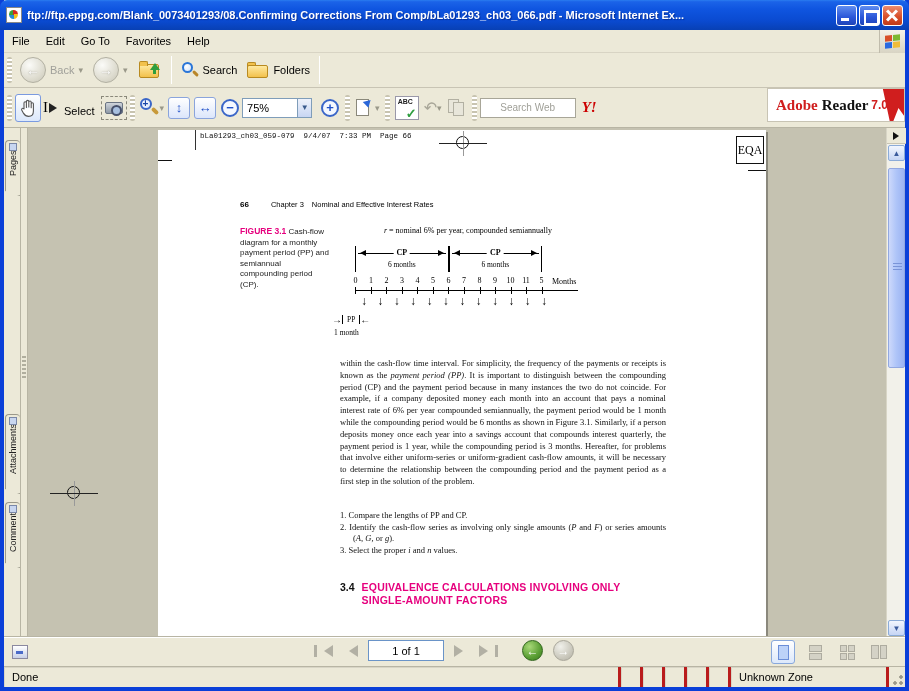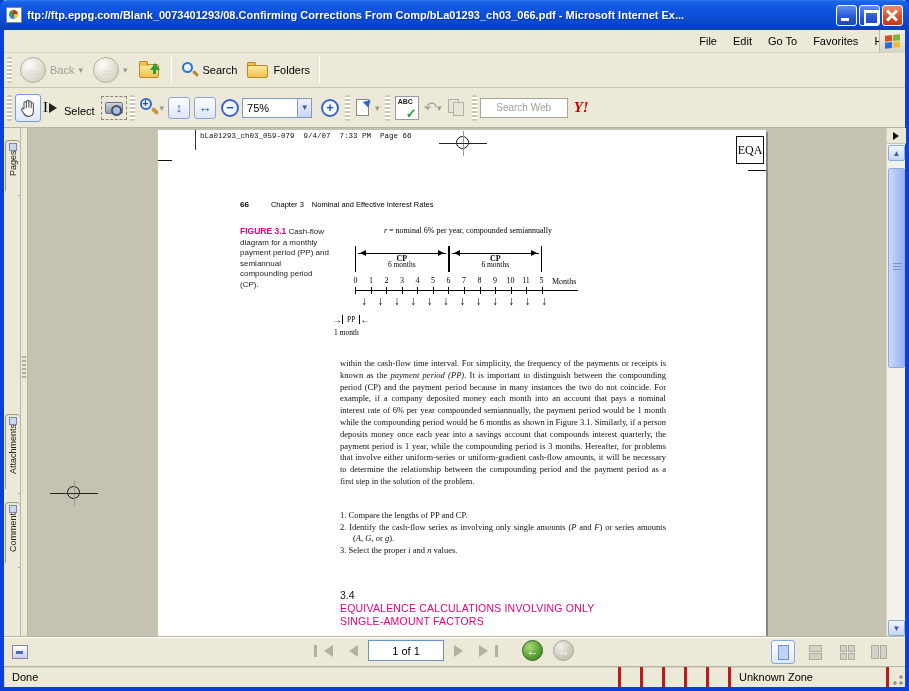"File" .menubar { justify-content: flex-end -> none }
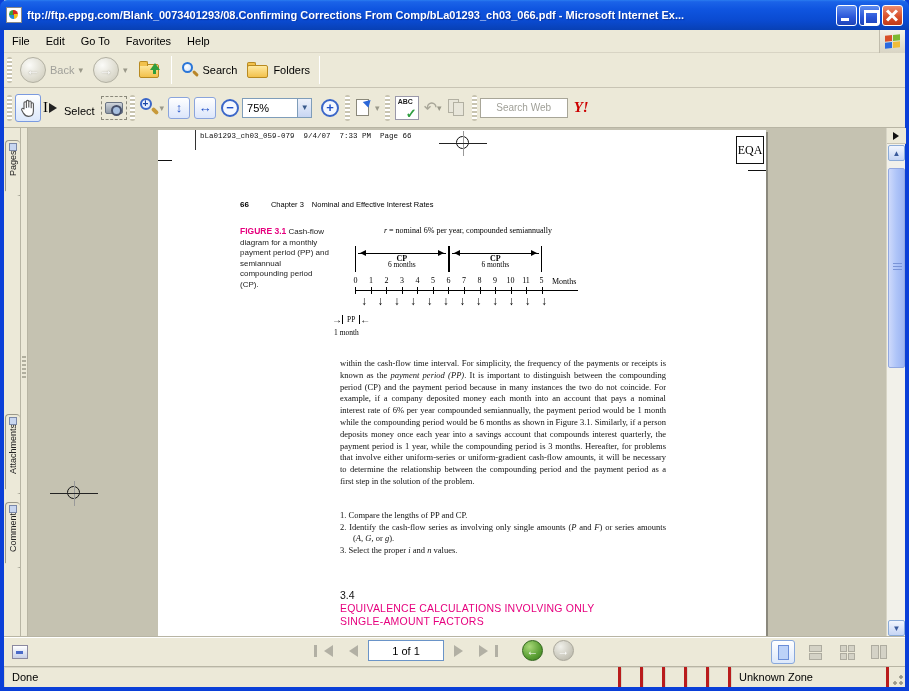"Search Web" .searchweb { width: 88px -> 96px }
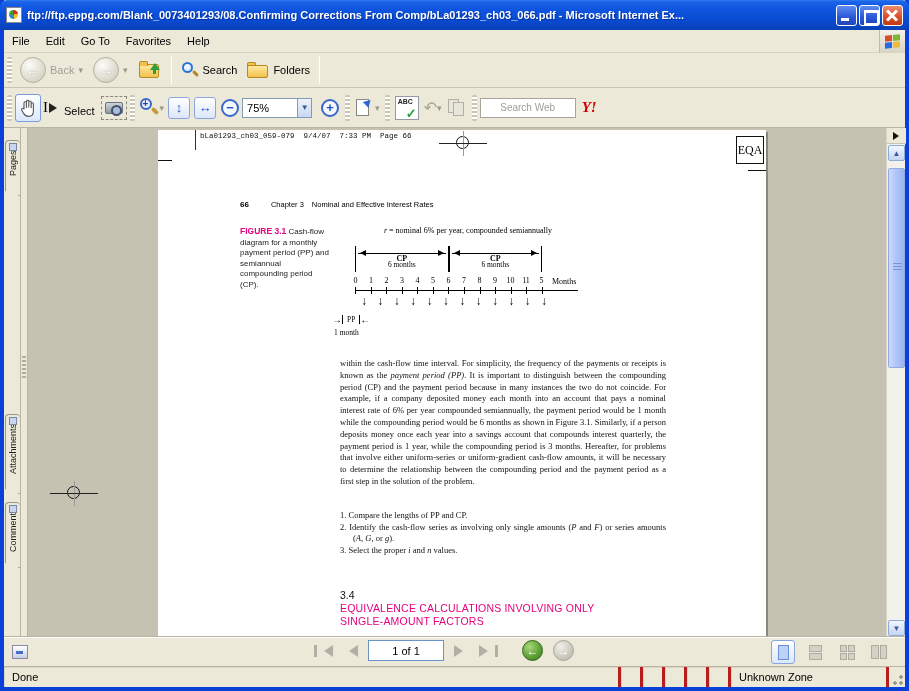"Adobe" div.brand { html: none -> <div> <span>Adobe</span> <span>Reader</span> <span>7.0</span> <div></div> </div> }
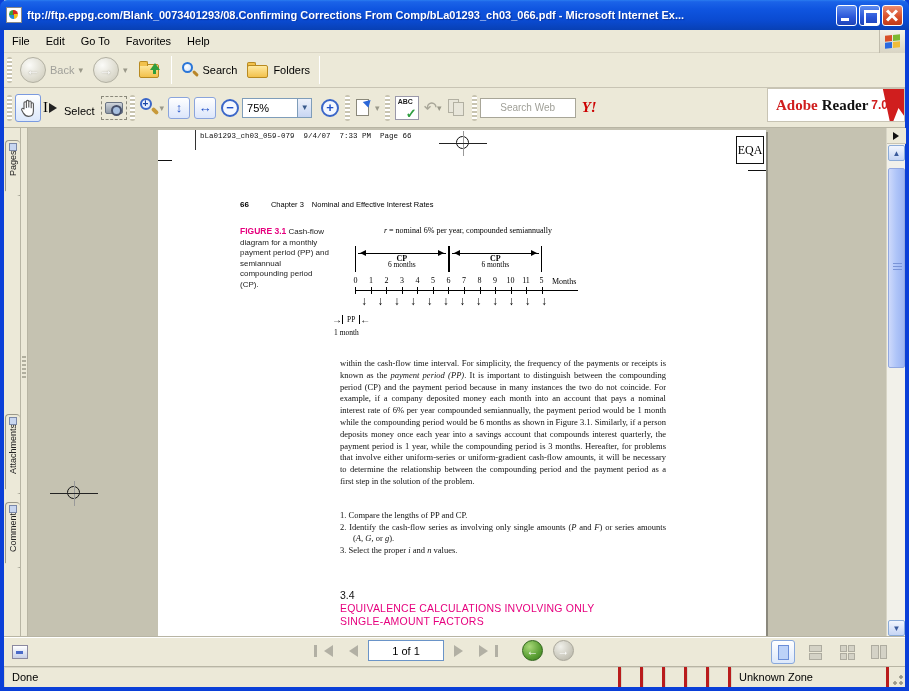"CP" .cpspan .cpl { top: 8px -> 2px }
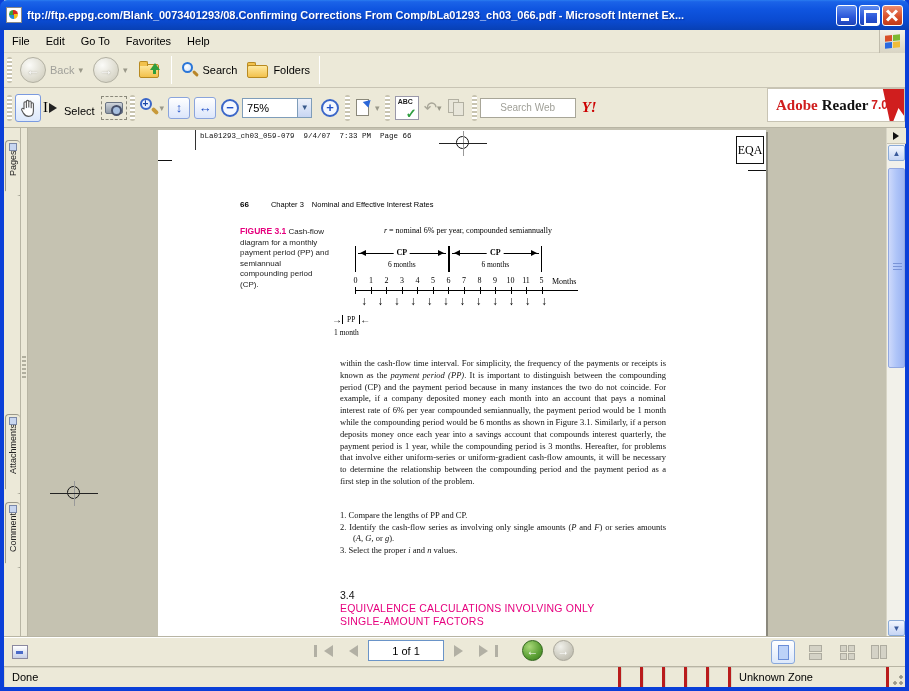"3.4" .sechead { flex-direction: column -> none; font-weight: normal -> bold; margin-top: 32px -> 24px }
